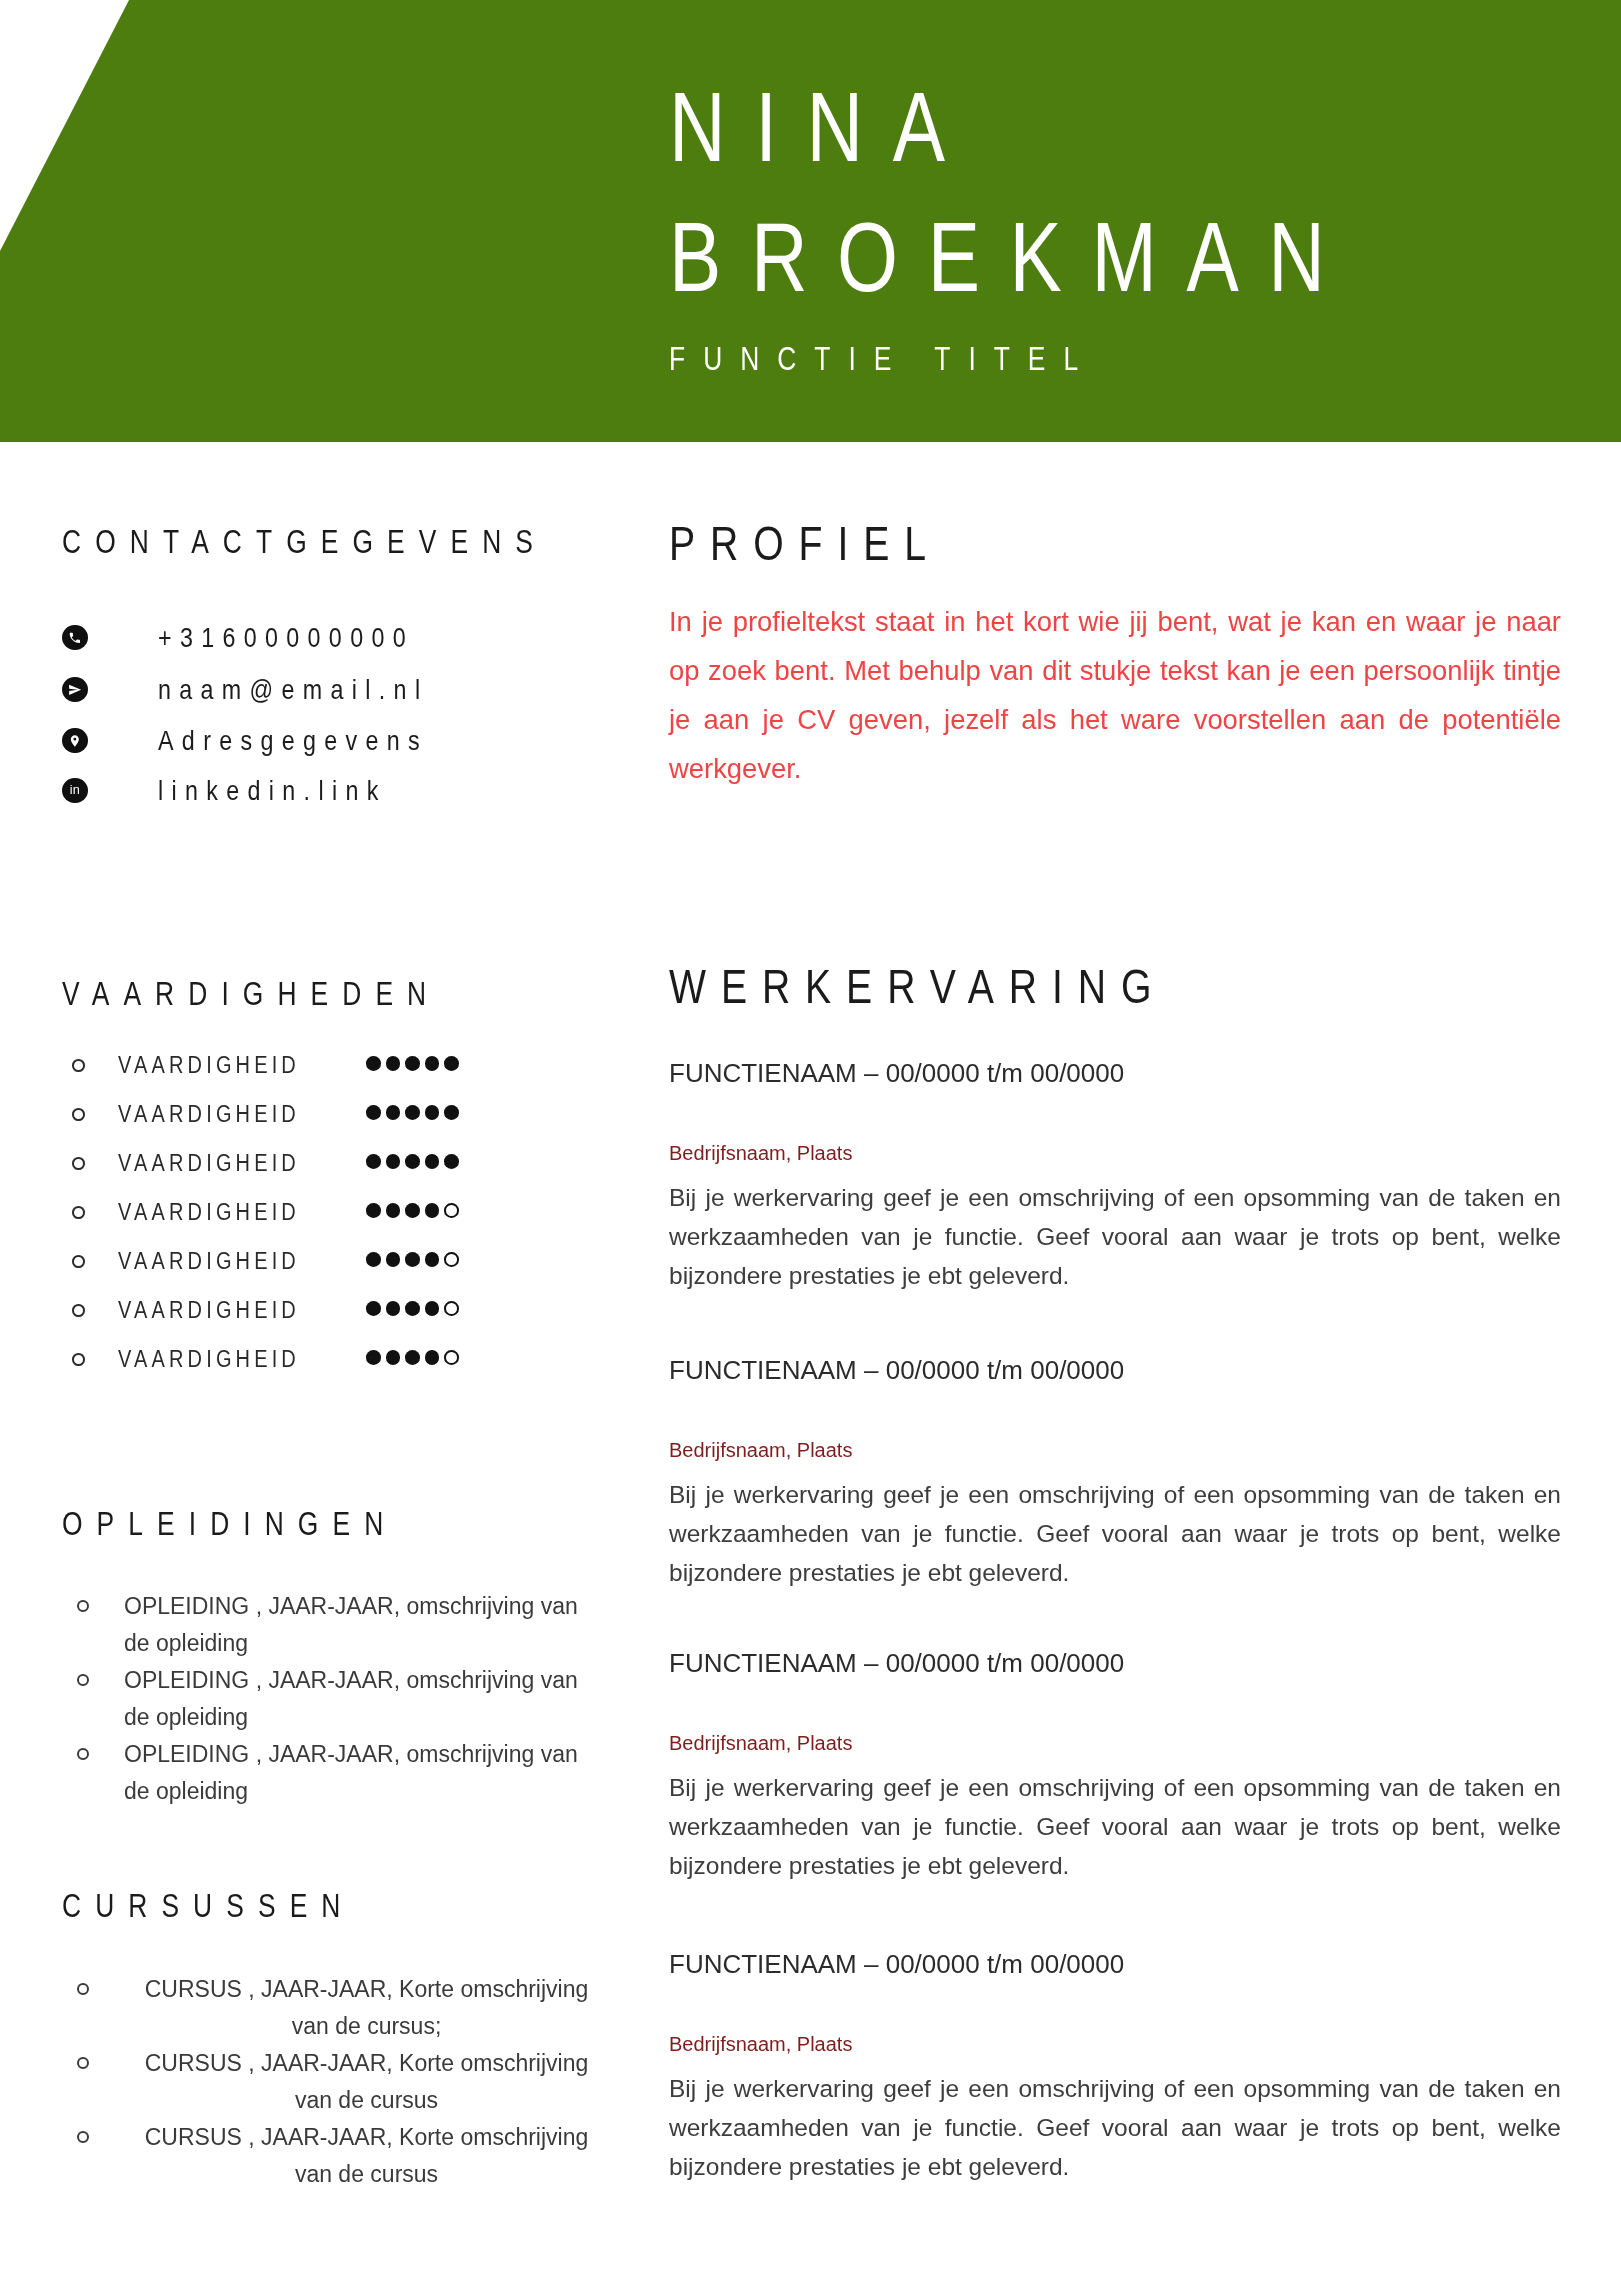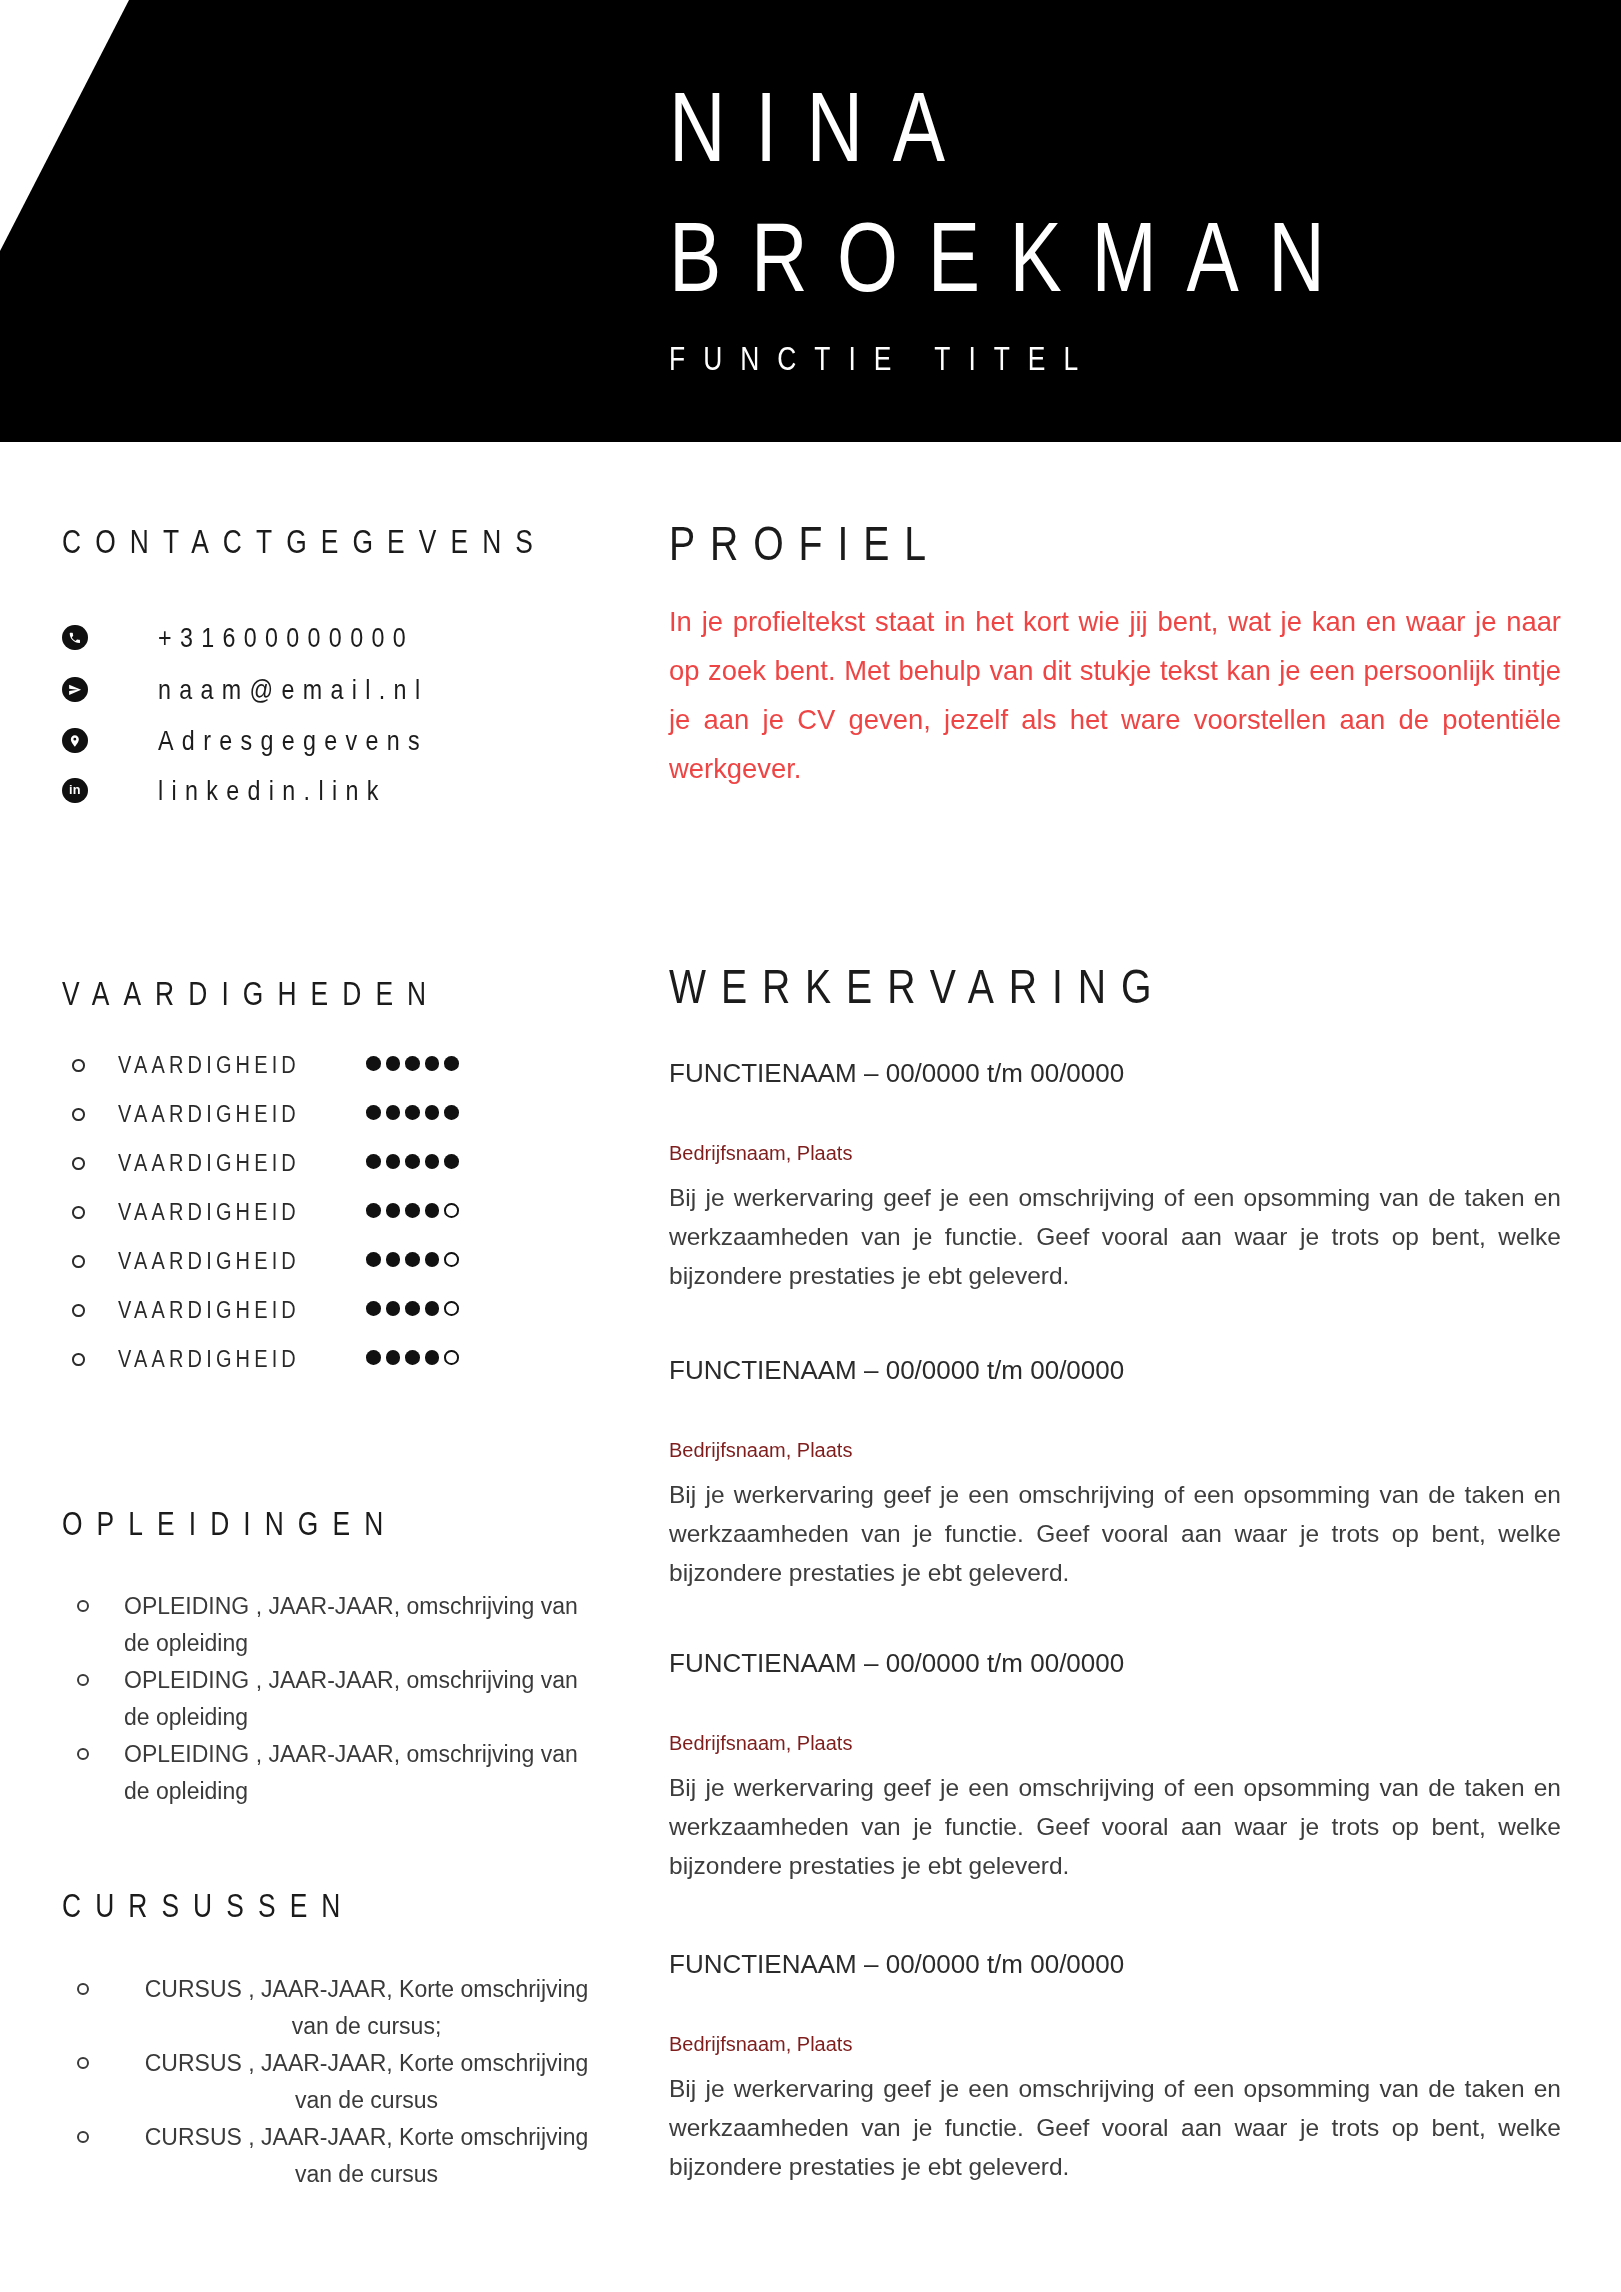"NINA" .header { background: #000000 -> #4d7c0f }
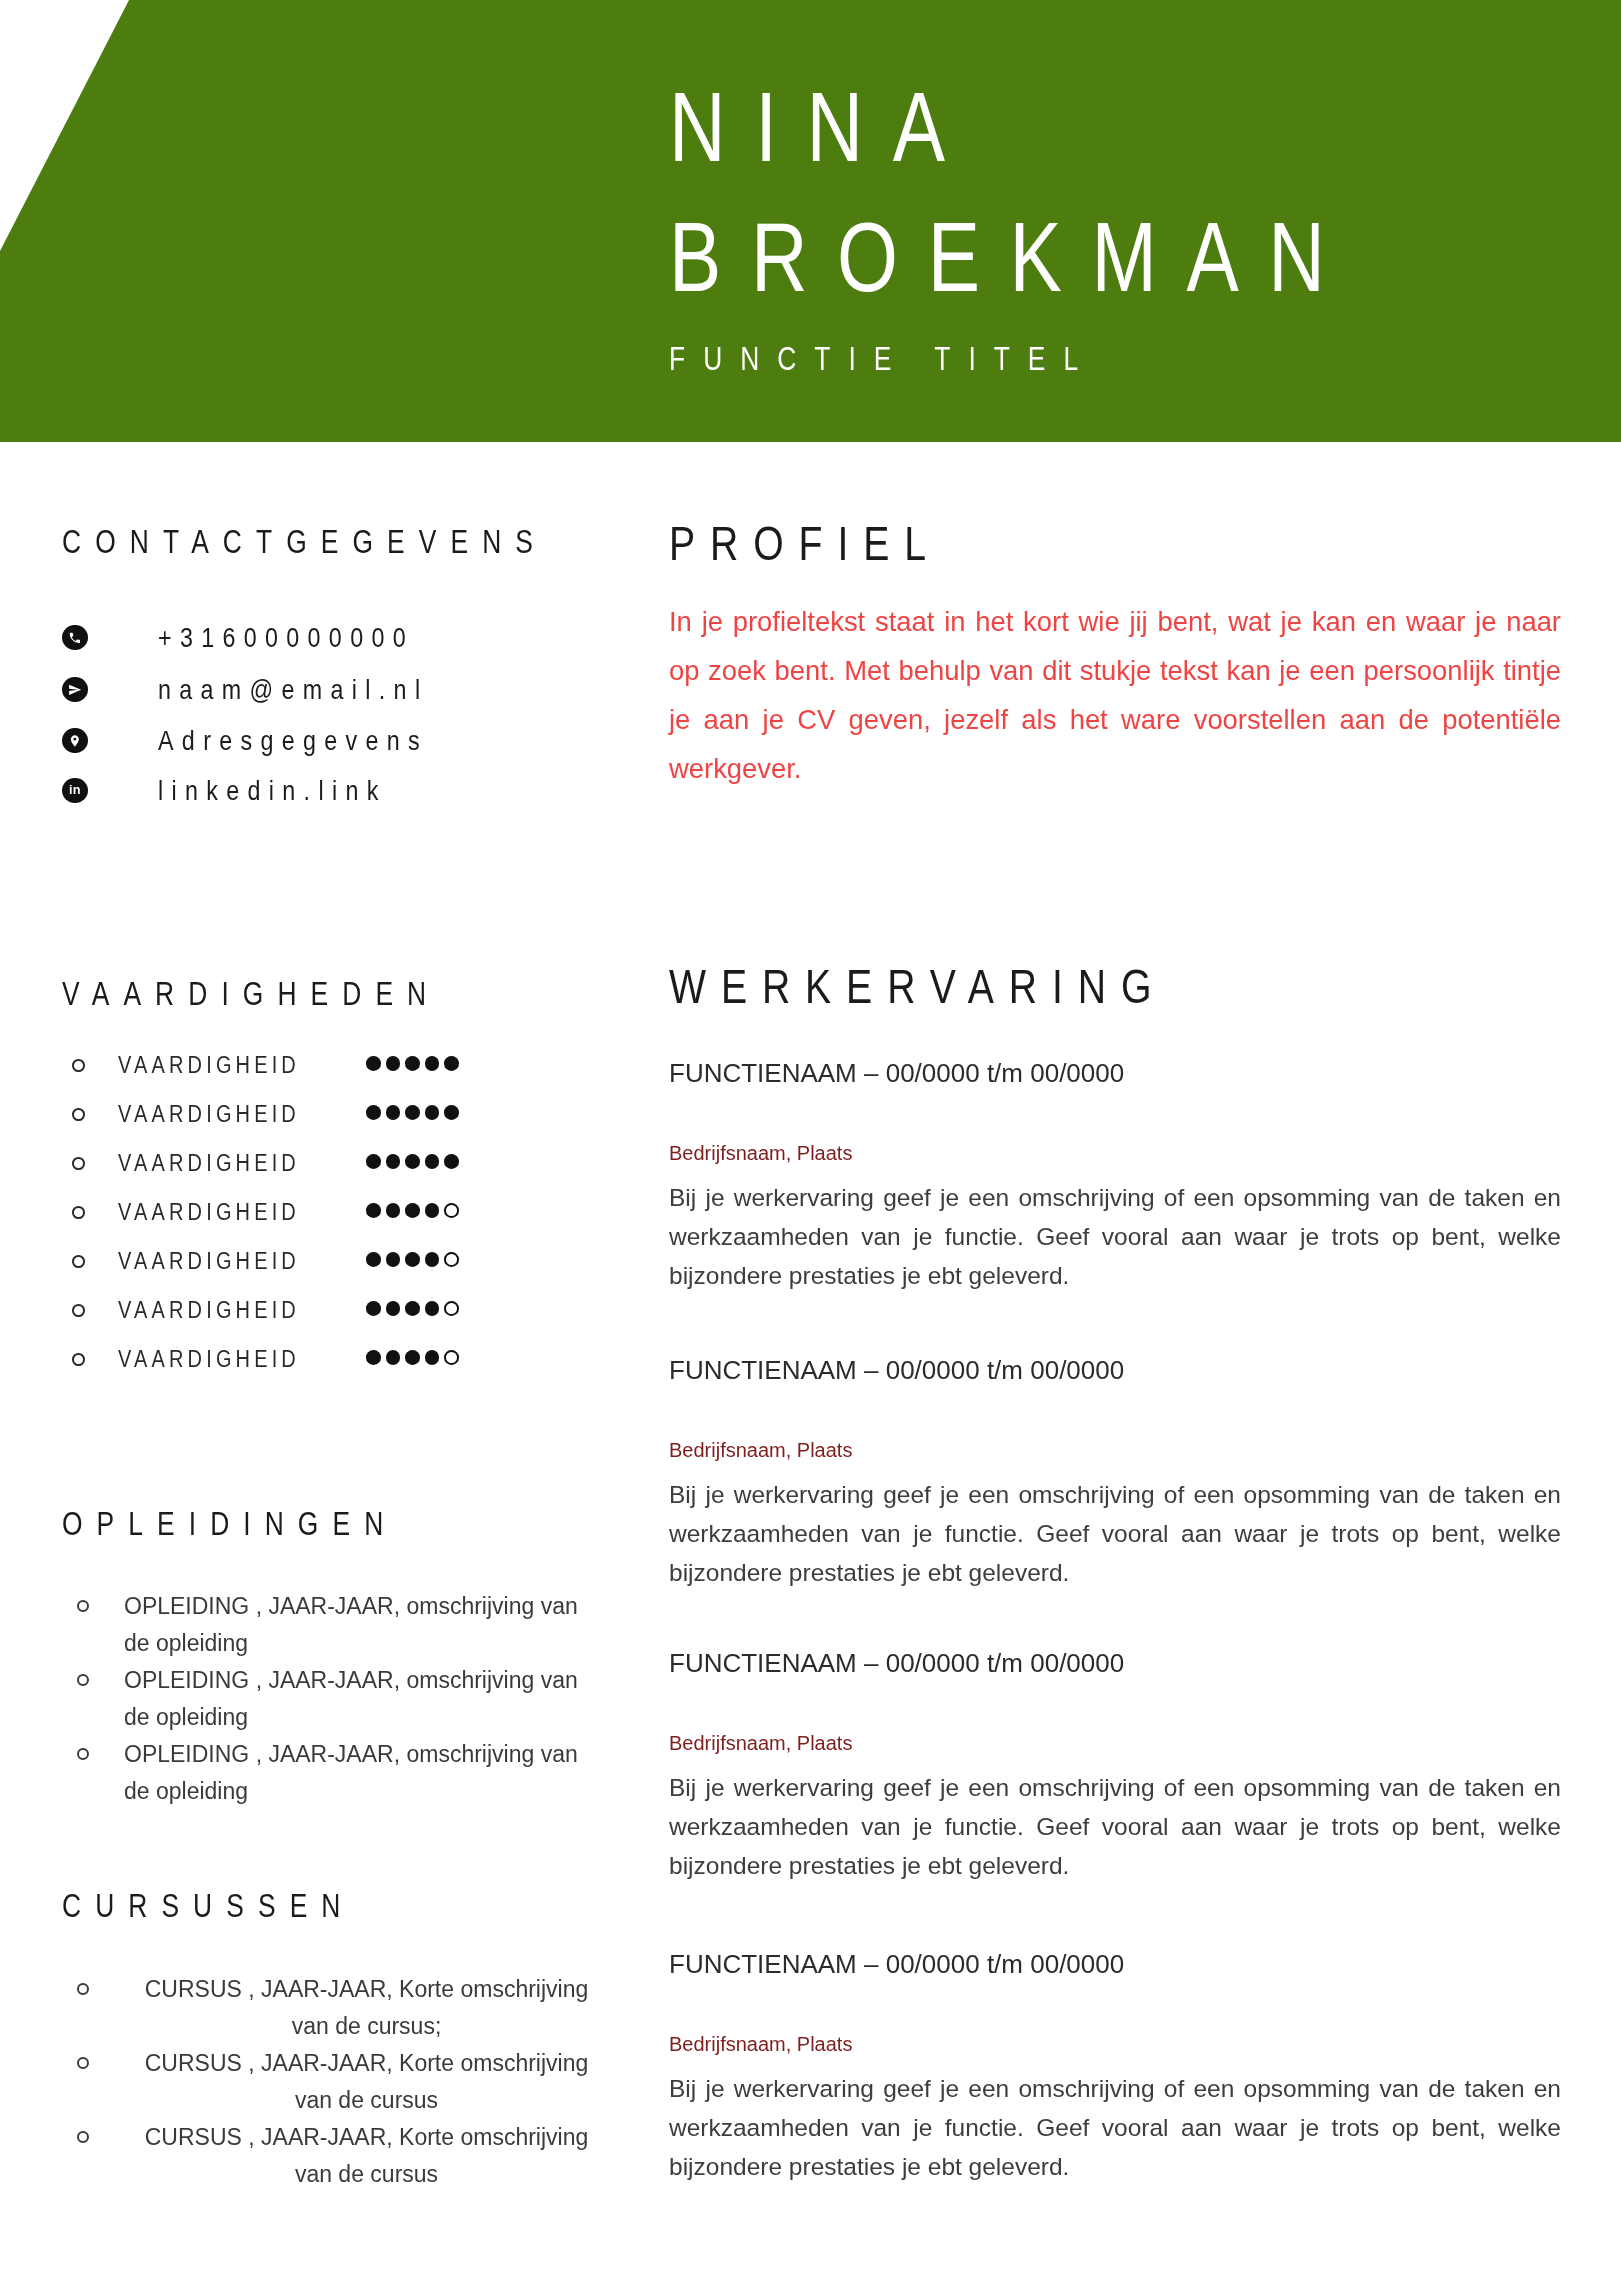"in" .contact-icon .in-txt { font-weight: bold -> normal }
